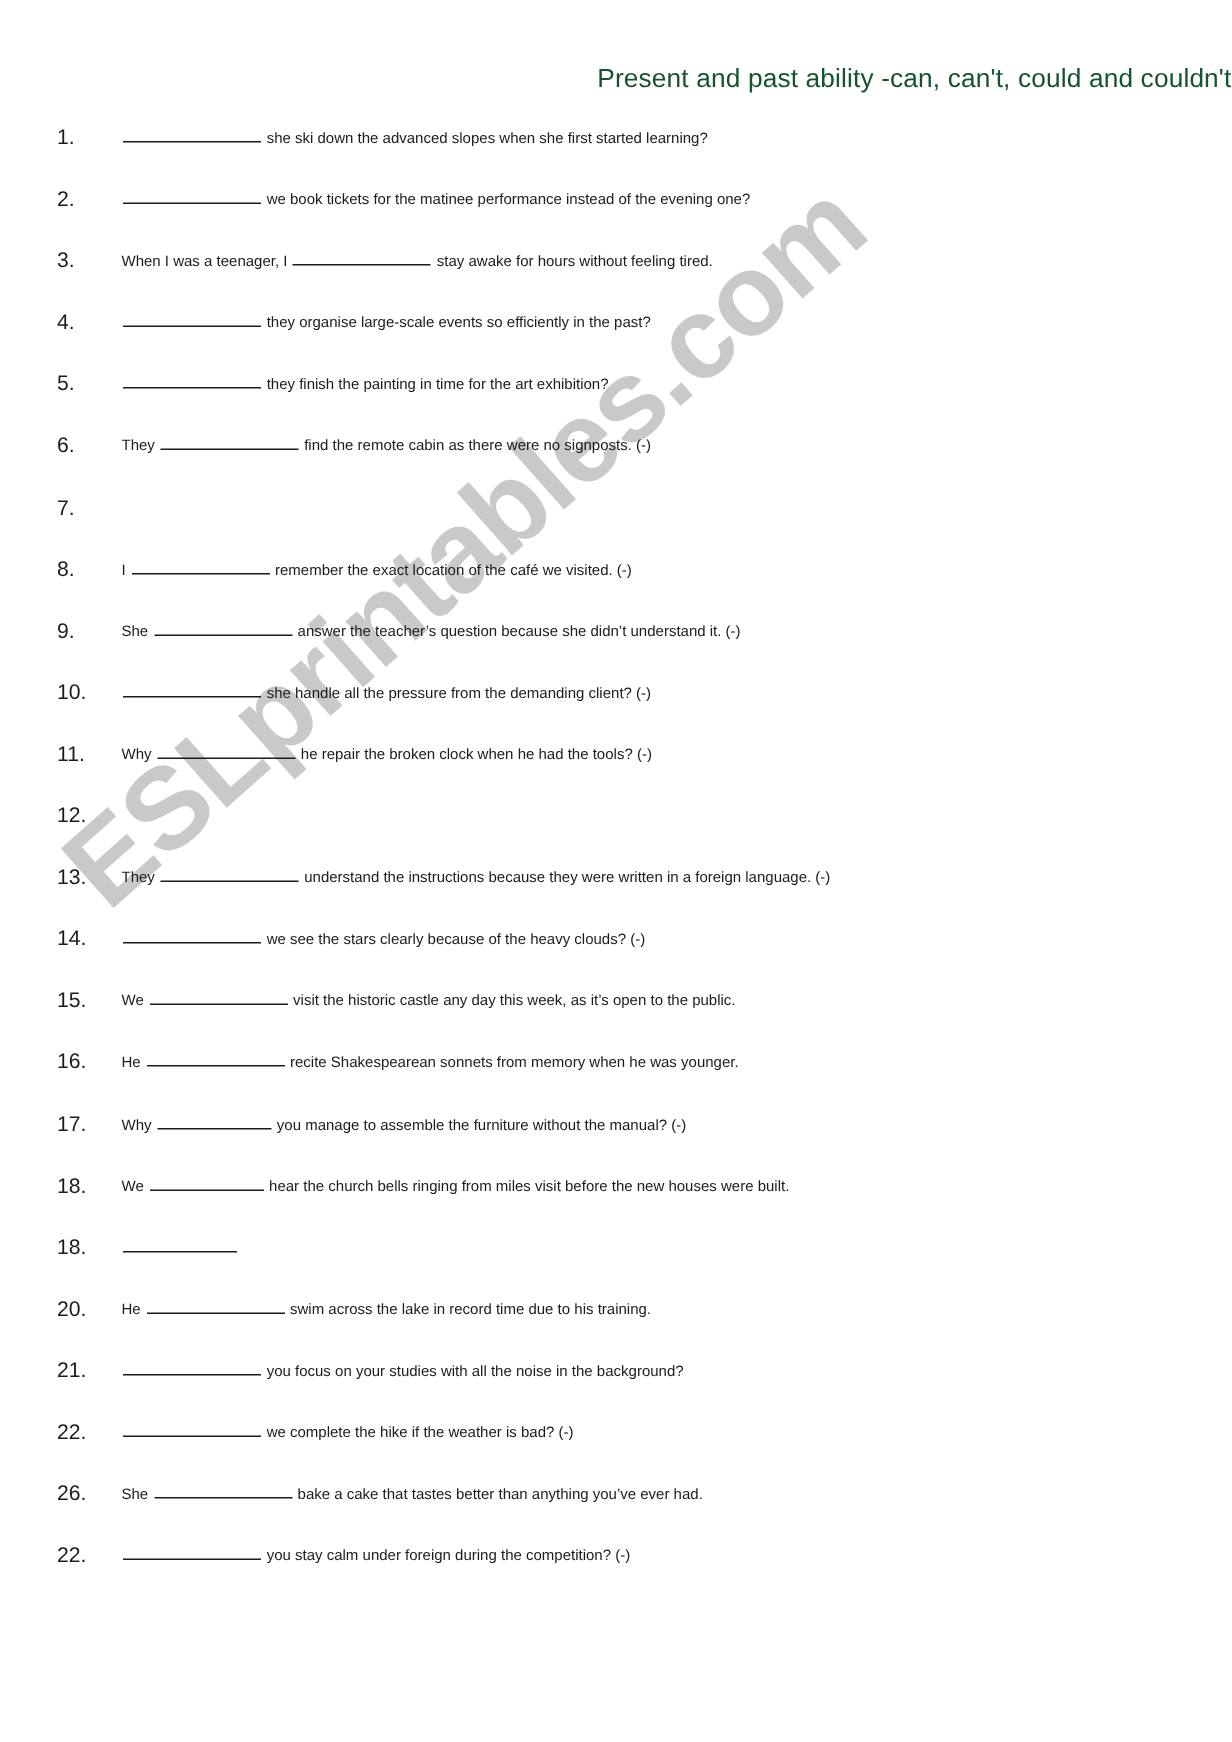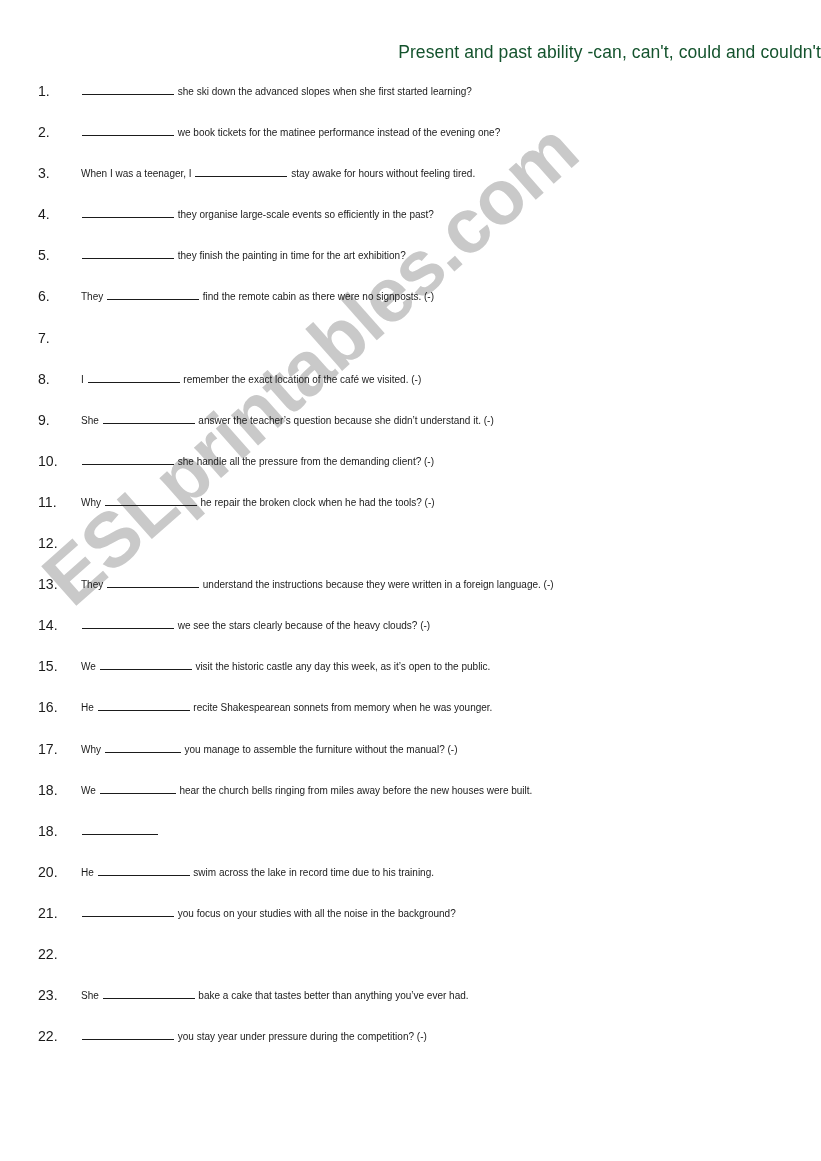"hear the church bells ringing" span { text: away -> visit }
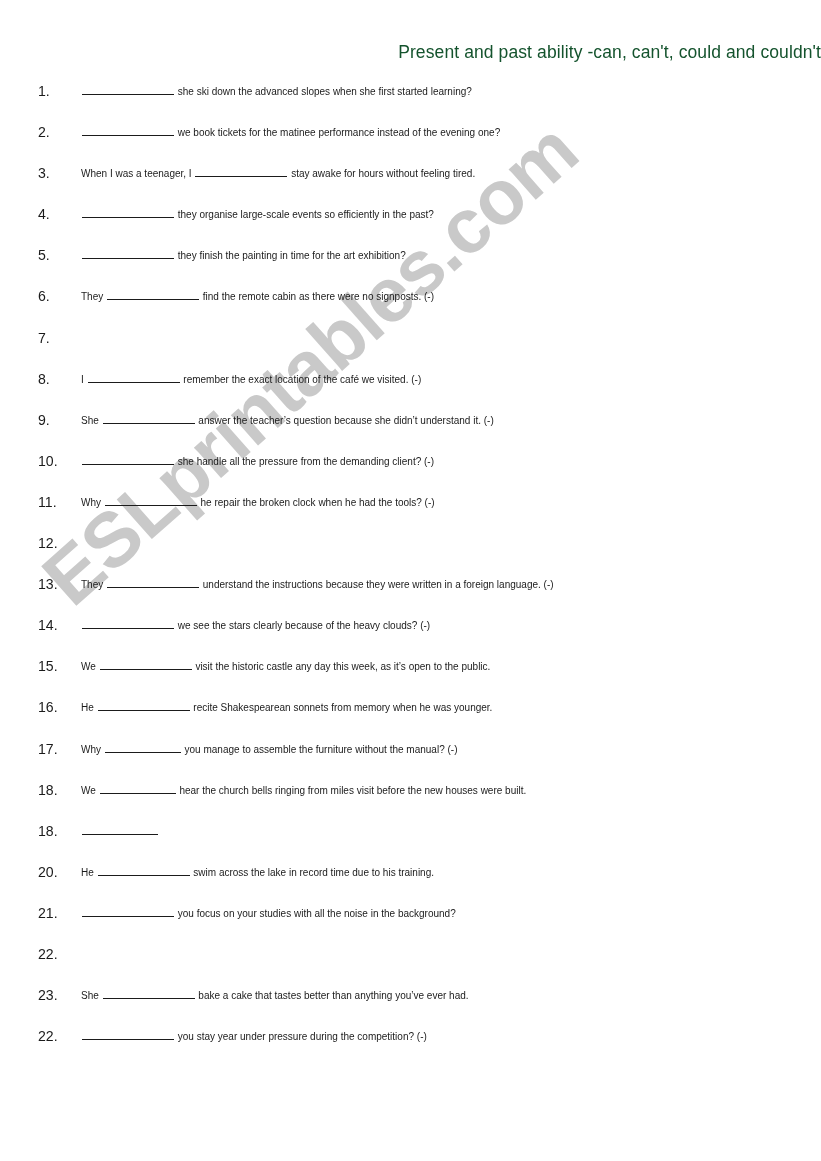"we complete the hike if" span.item-text { html: none -> <span><span></span><span></span><span> we complete the hike if the weather is bad? (-)</span></span> }
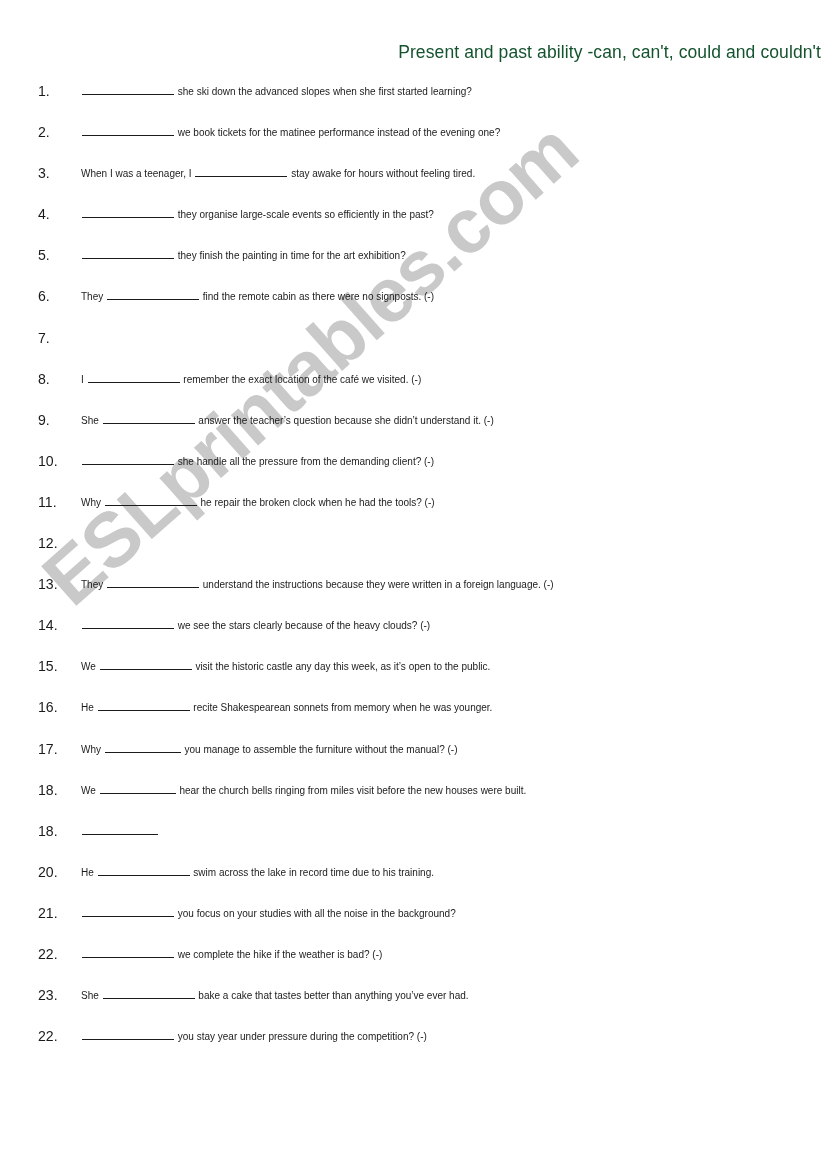"23." span.item-number { text: 23 -> 26 }
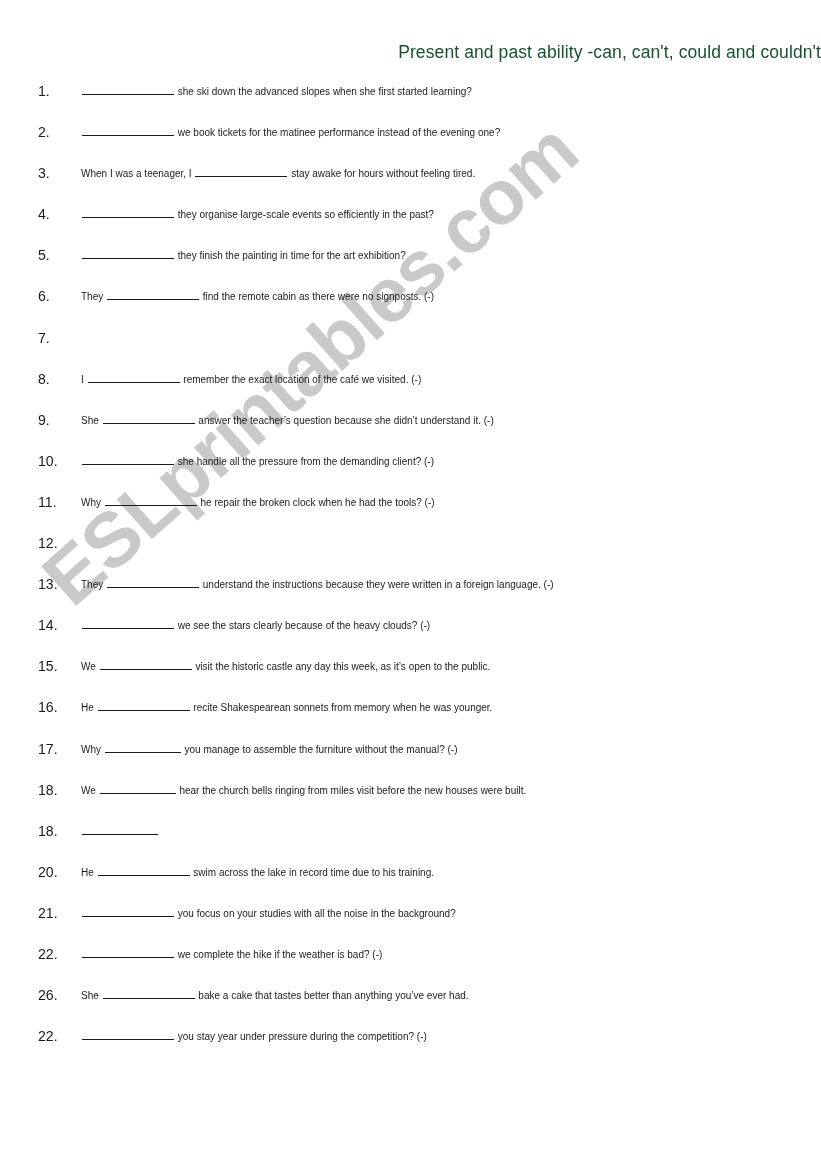"you stay year under pressure" span { text: year under pressure -> calm under foreign }
